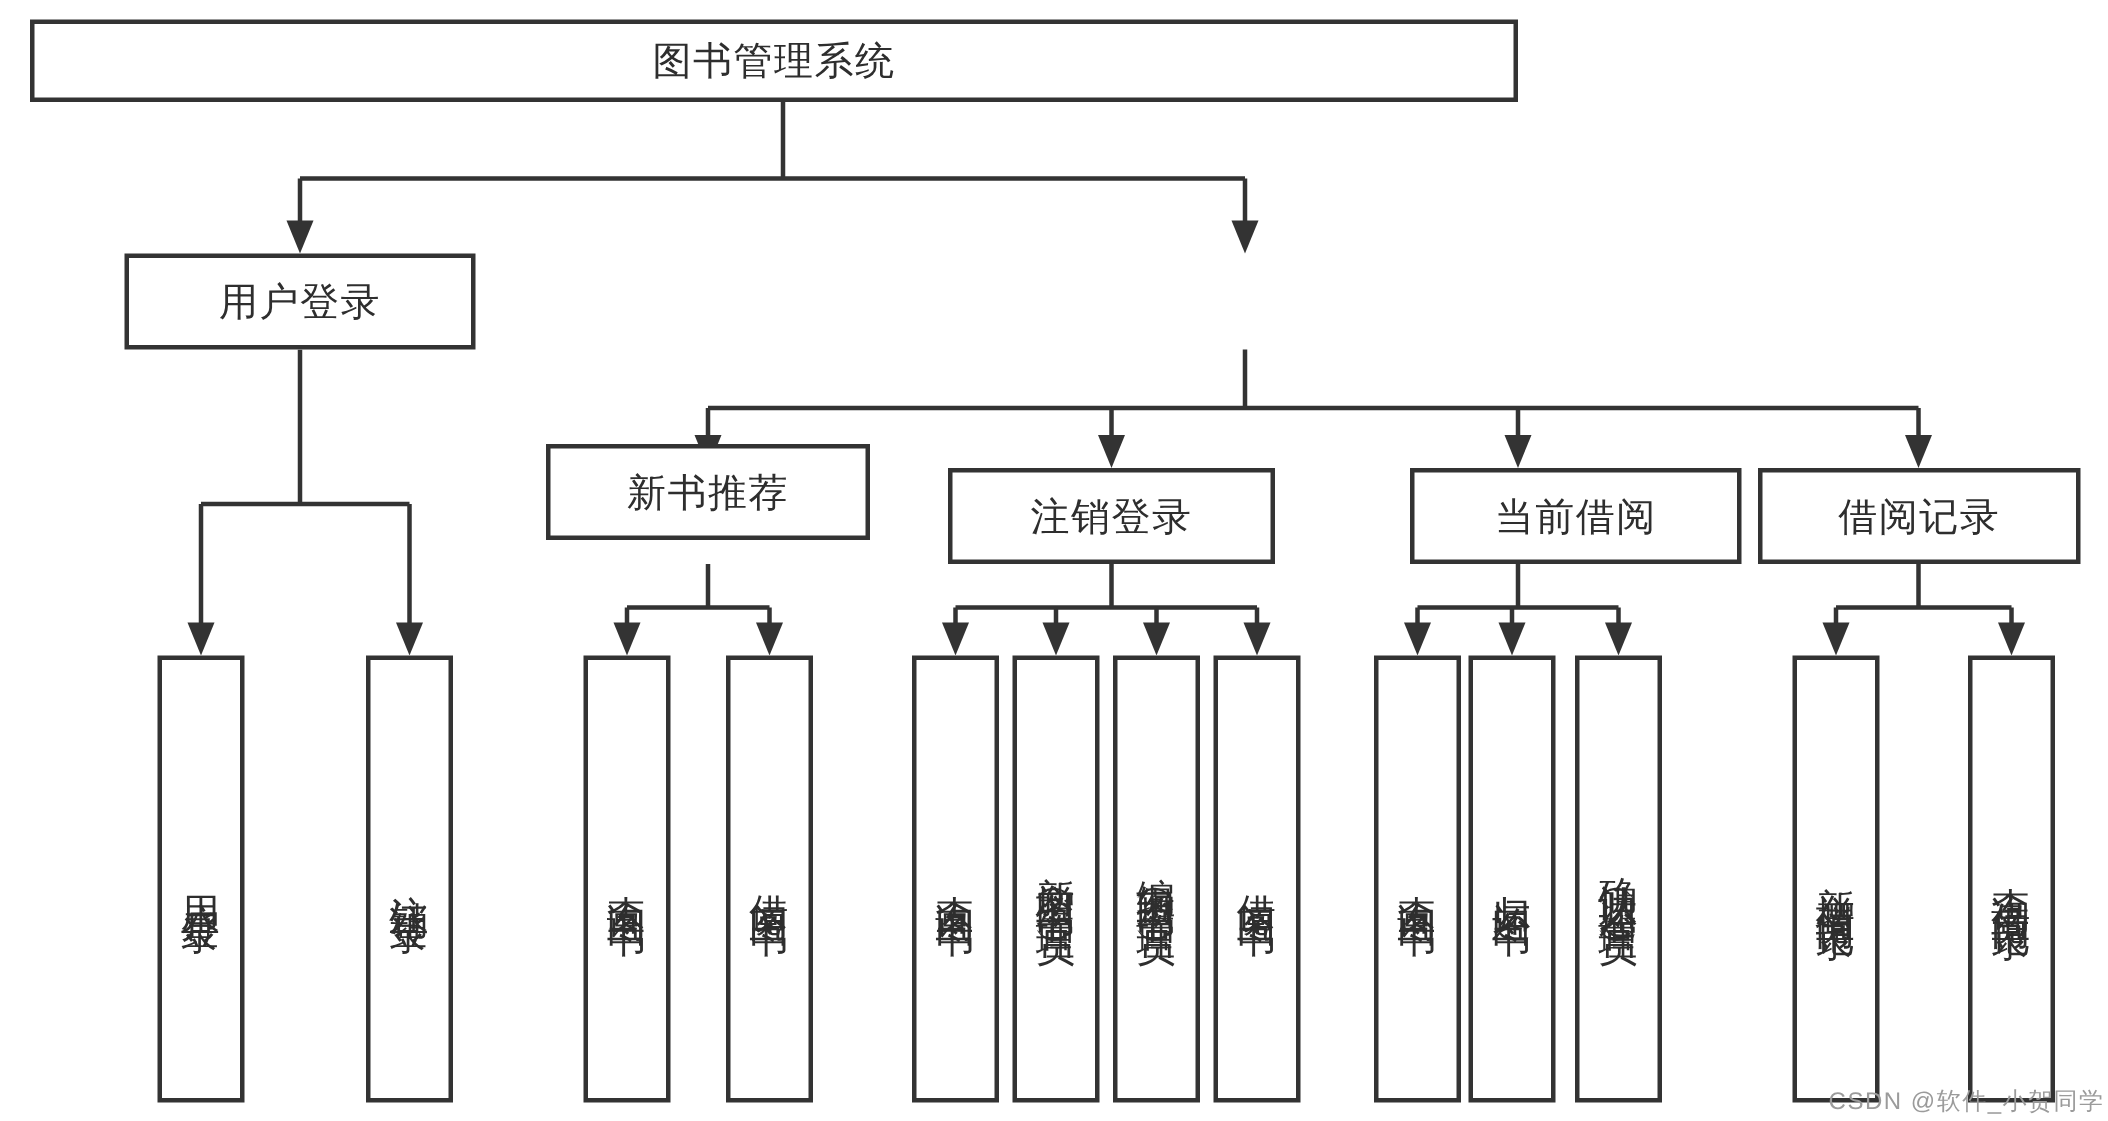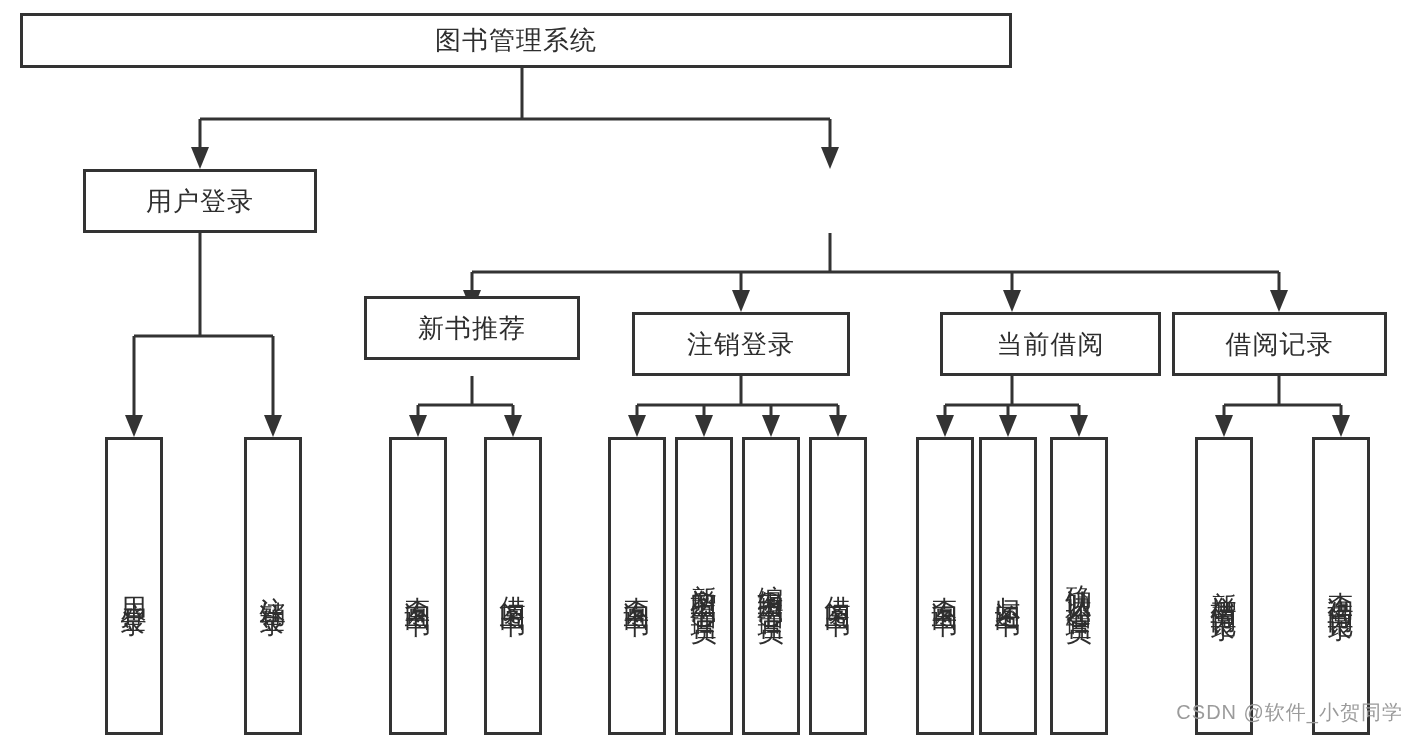"CSDN @软件_小贺同学" .watermark { bottom: 21px -> 2px; font-size: 20px -> 16px }
